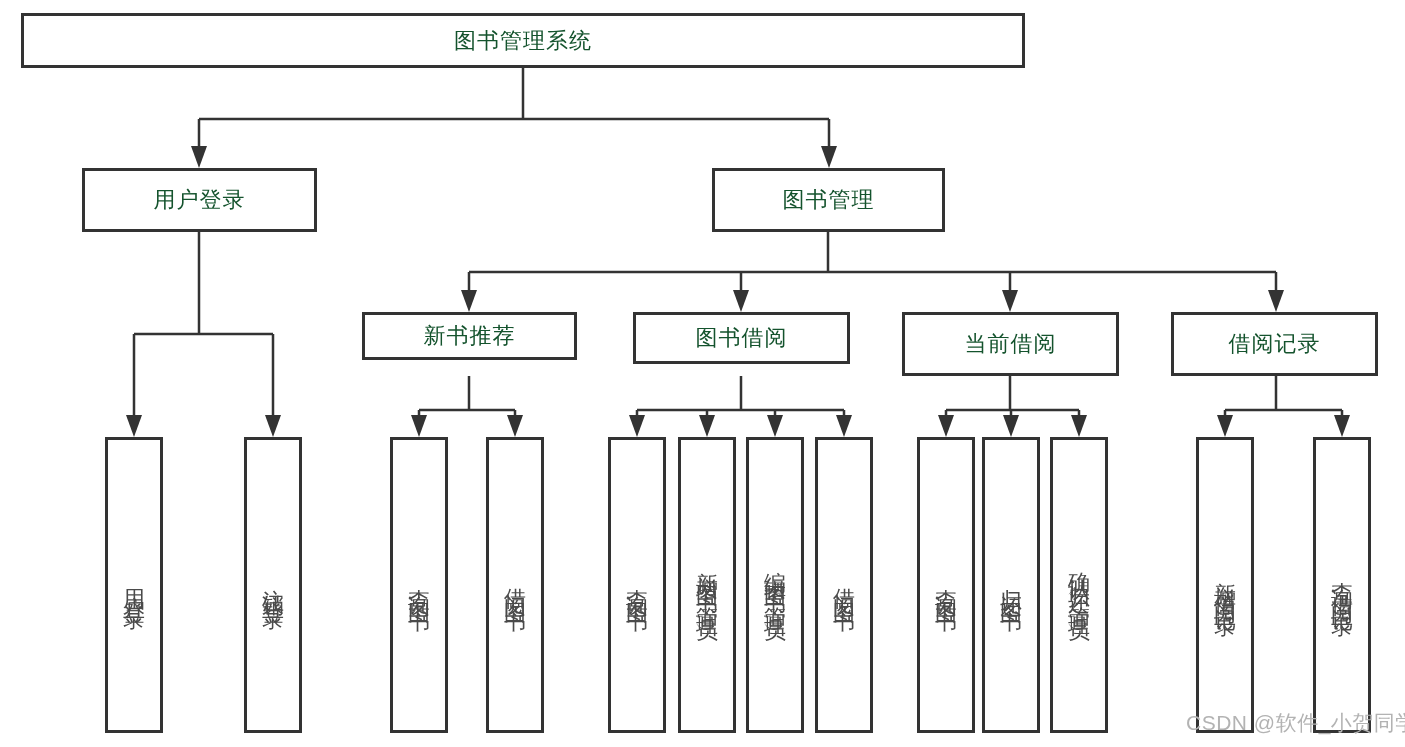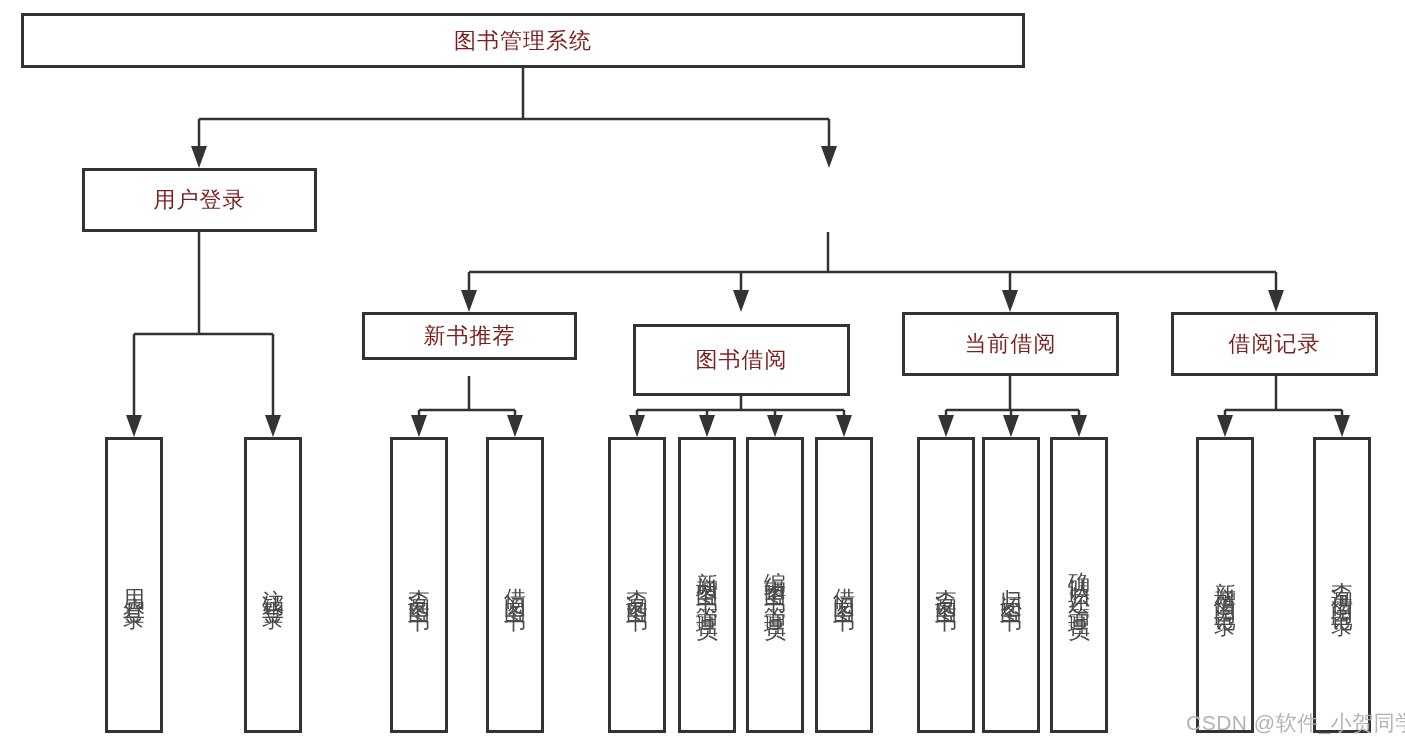"图书管理系统" .hbox { color: #7f1d1d -> #14532d }
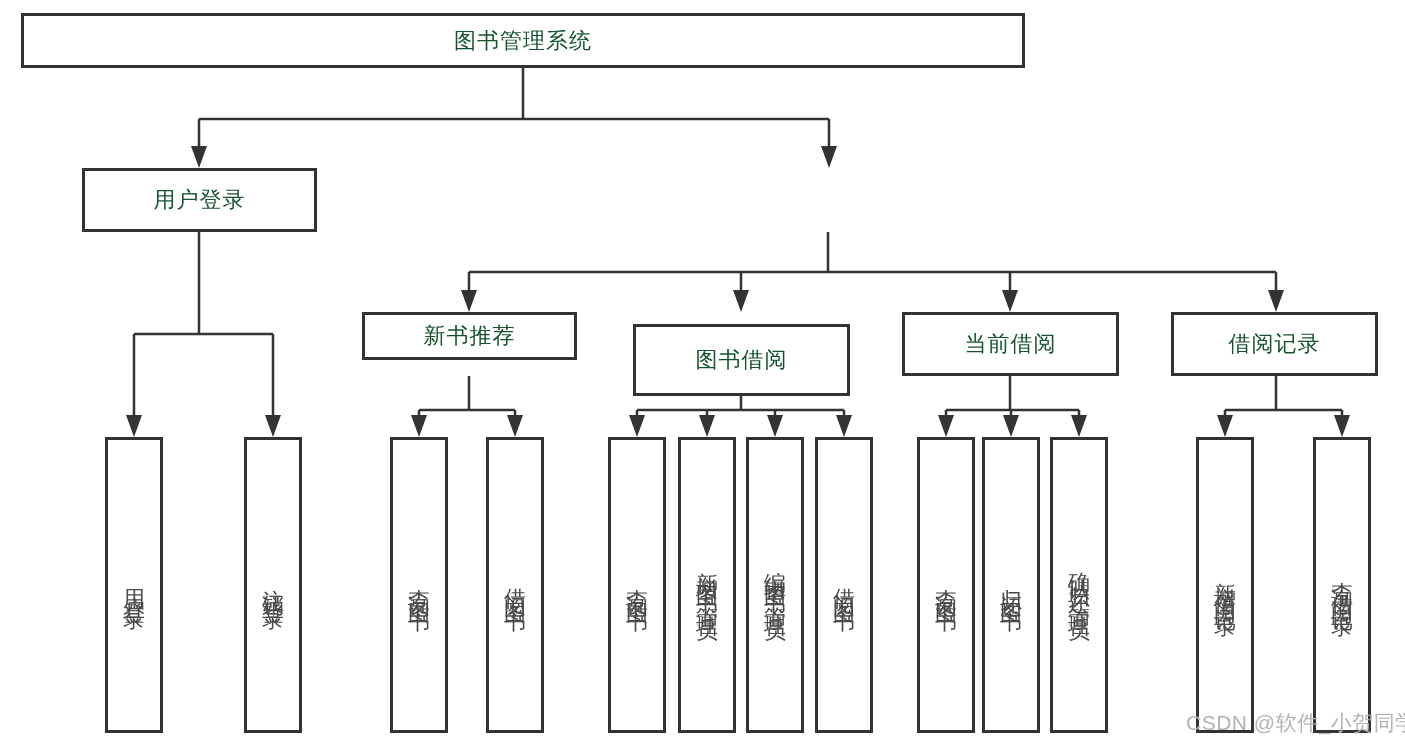"图书管理" div.hbox { html: none -> <div>图书管理</div> }
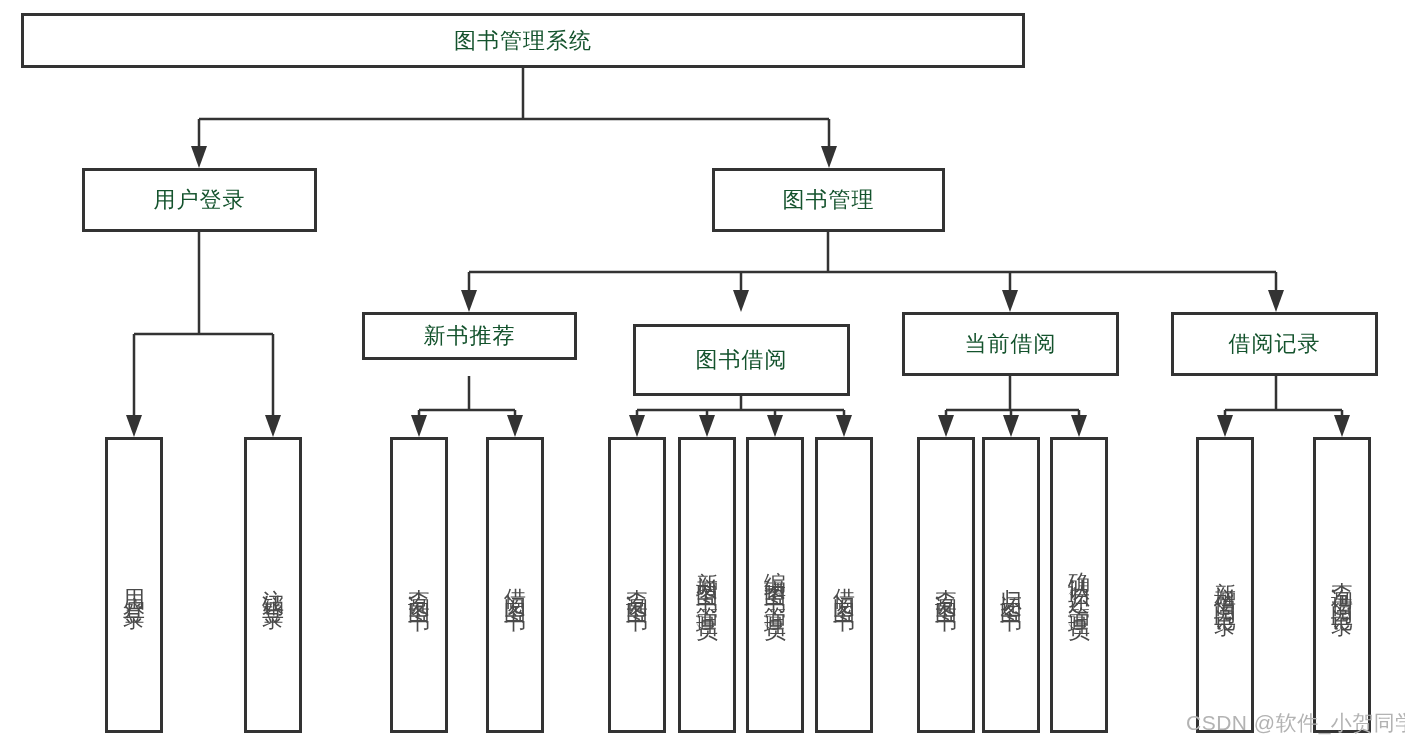"图书借阅" div.hbox { height: 72px -> 52px; margin-top: 12px -> none }
